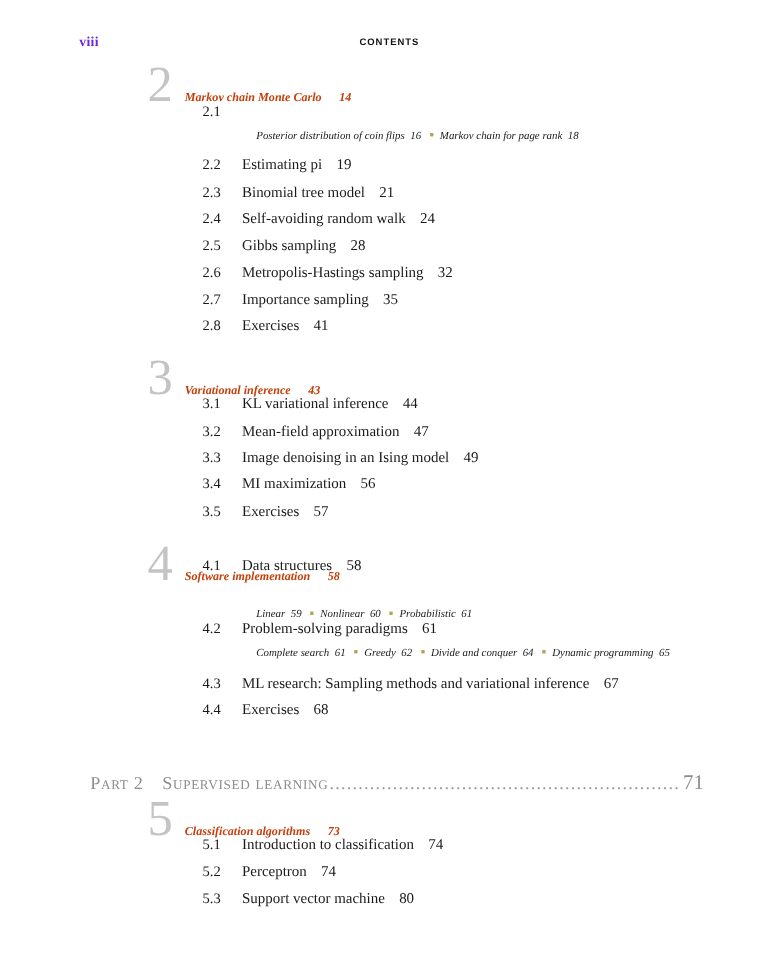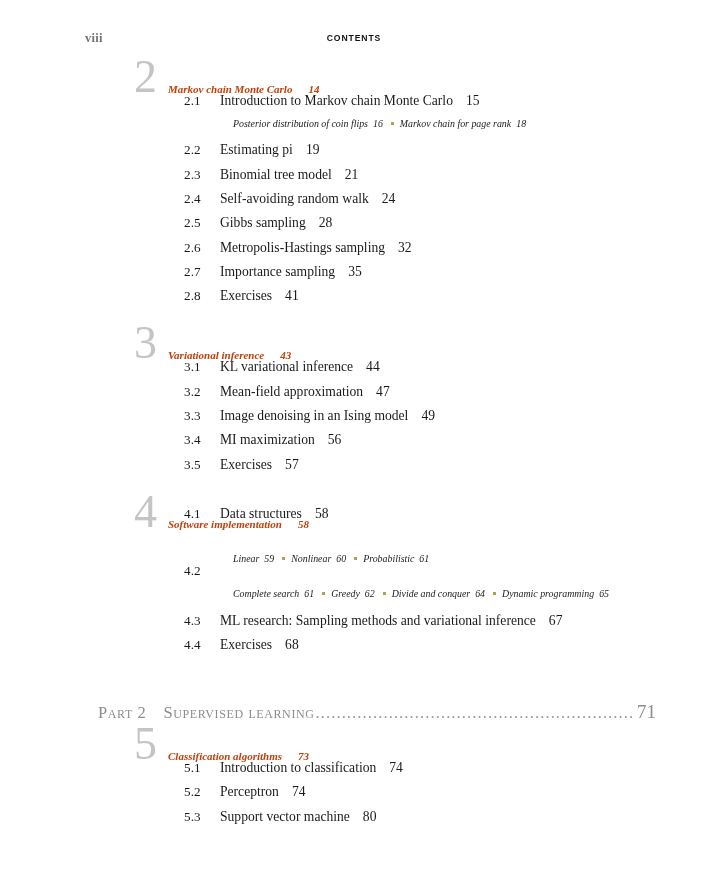"viii" .folio { color: #737373 -> #6d28d9; left: 17px -> 4px }
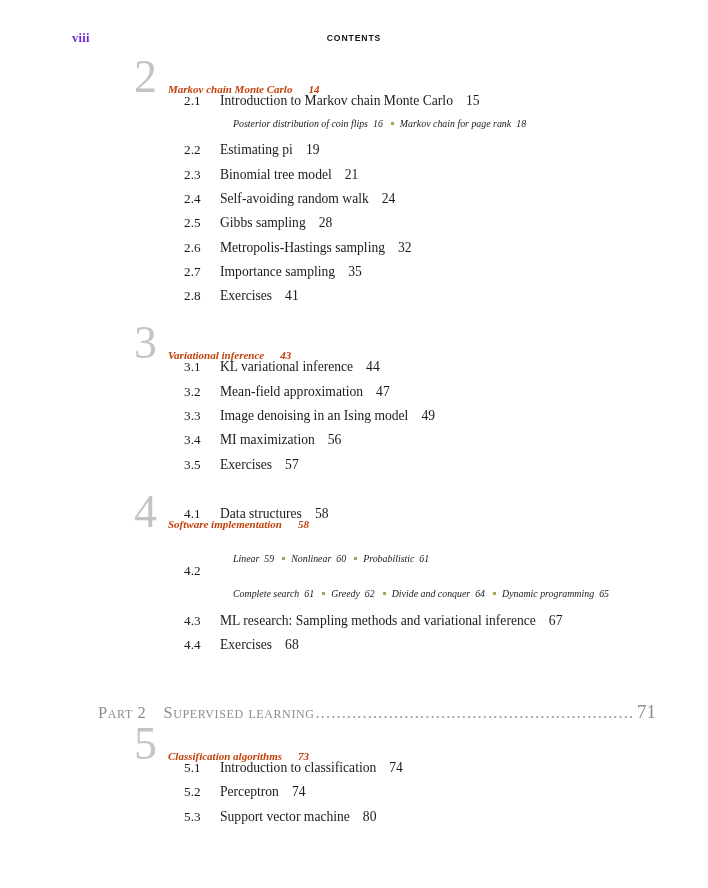"Introduction to Markov chain Monte" span.sec-title { html: <span><span>Introduction to Markov chain Monte Carlo</span><span>15</span></span> -> none }
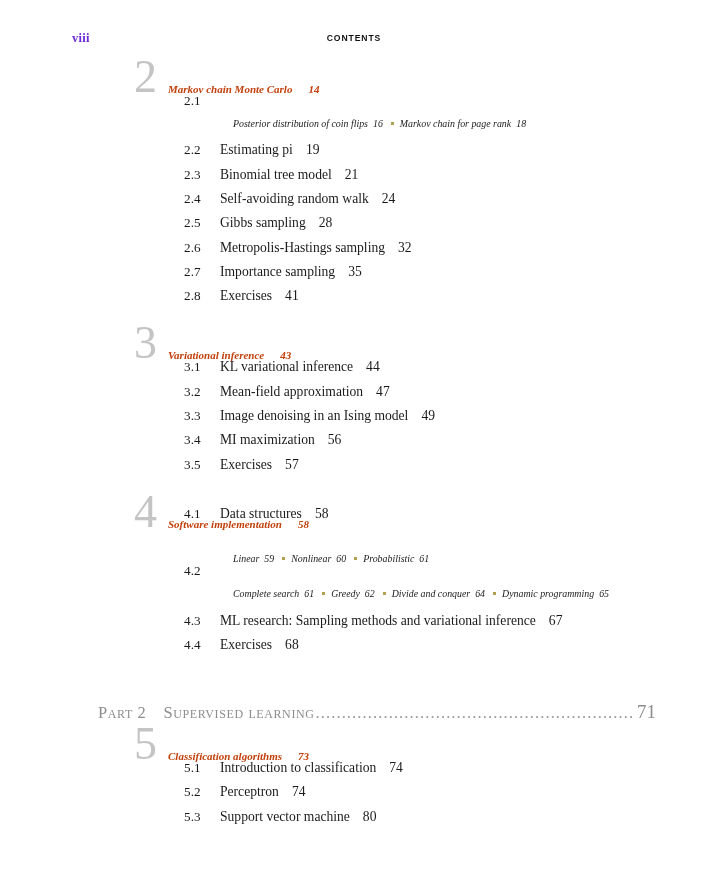"Problem-solving paradigms 61" span.sec-title { html: none -> <span><span>Problem-solving paradigms</span><span>61</span></span> }
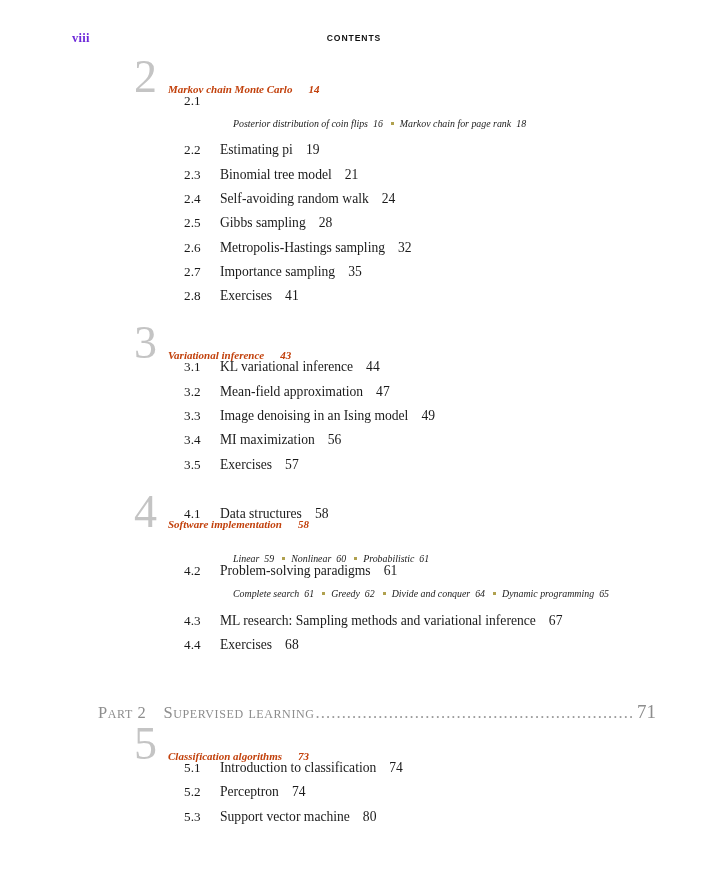"Part 2" div.part-line { margin-left: 16px -> none }
